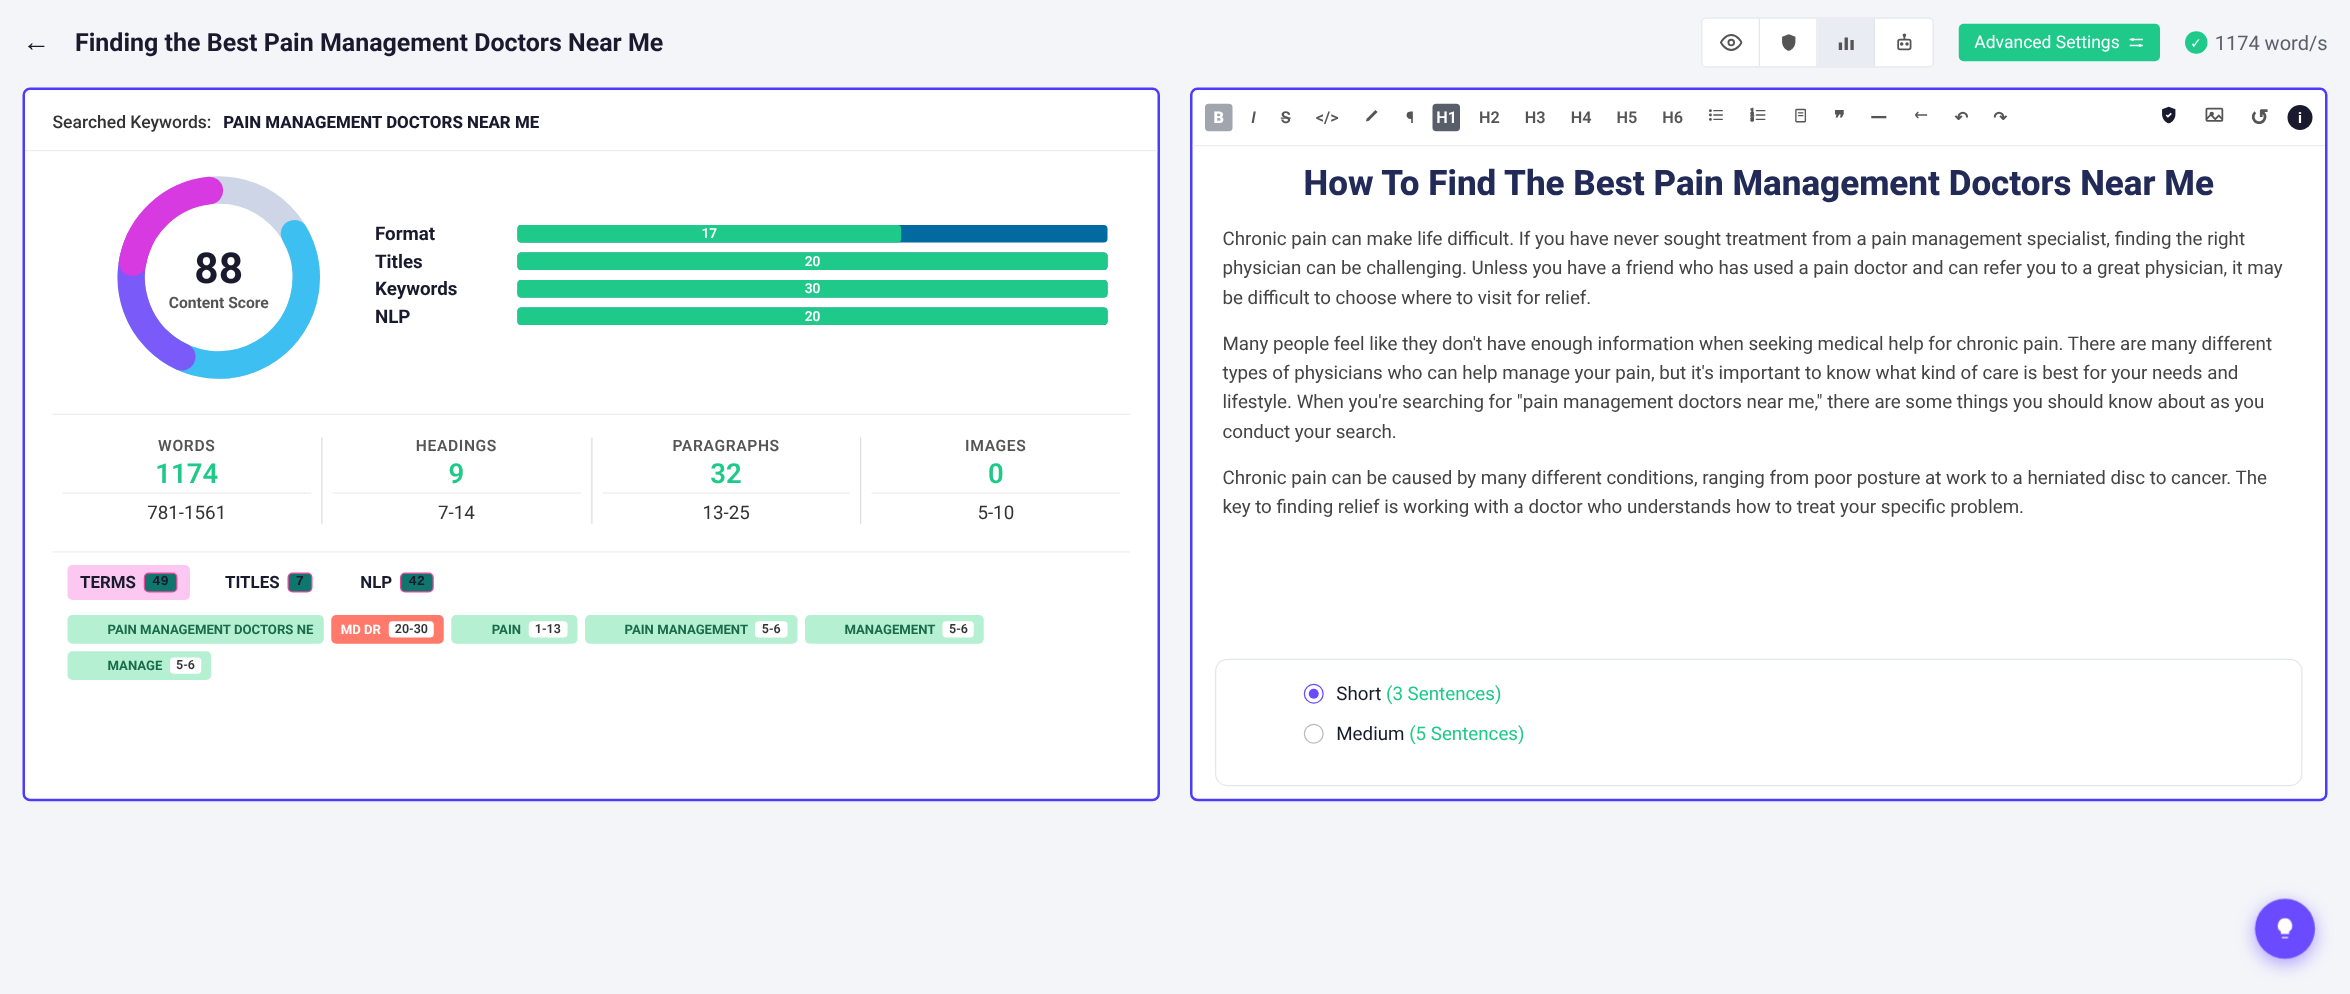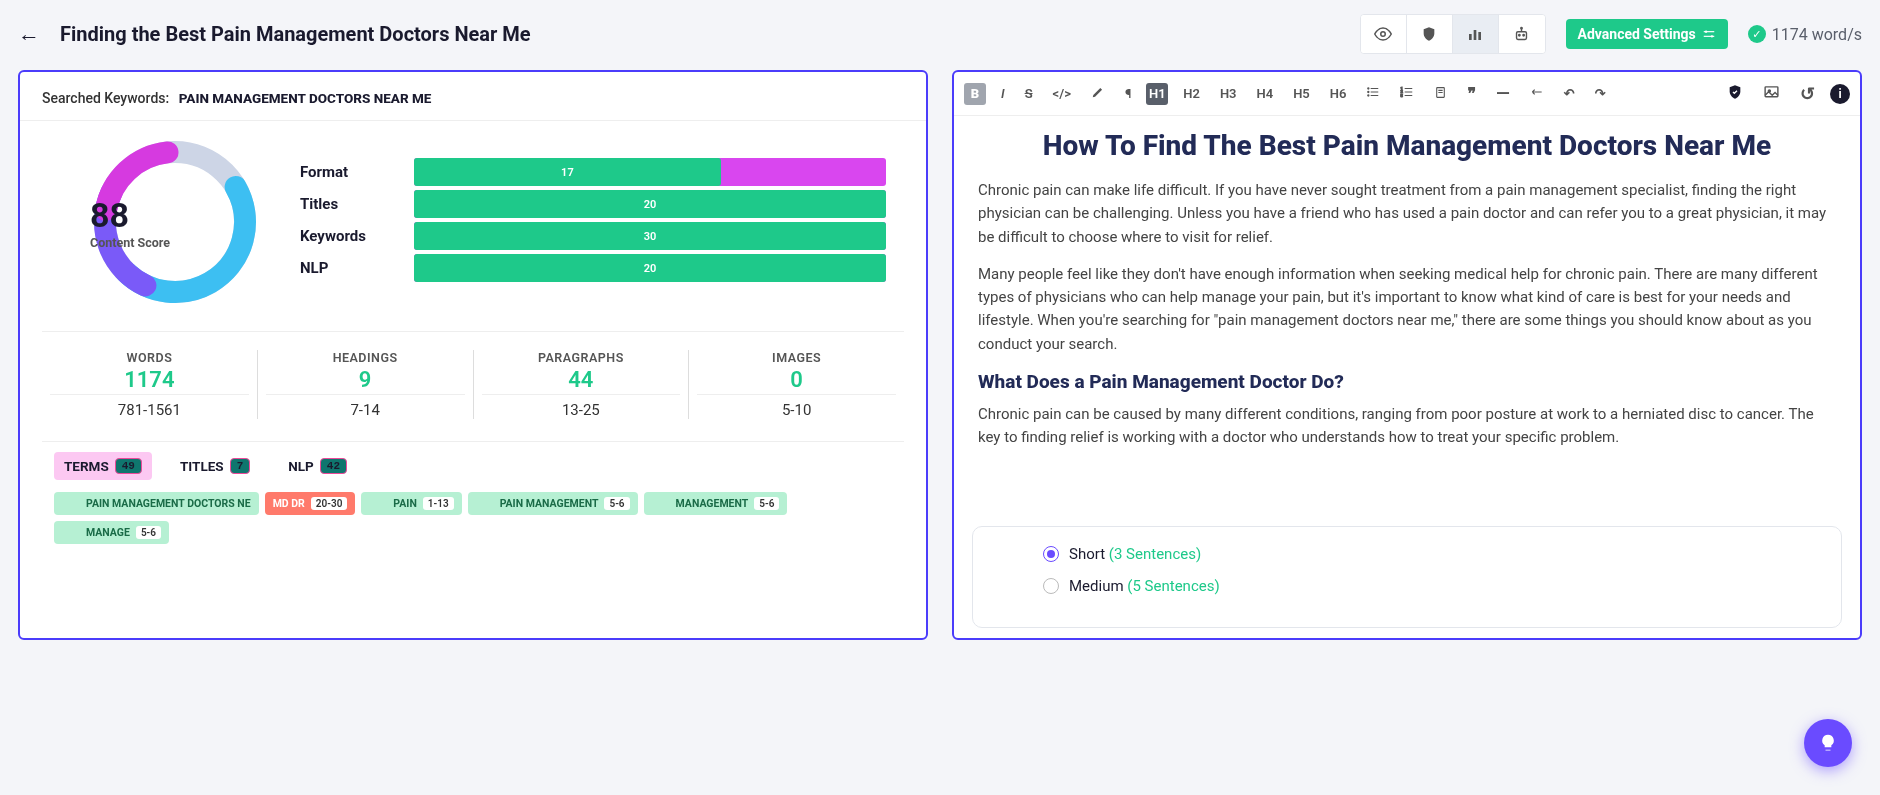"Advanced Settings" .adv-btn { font-weight: 700 -> 400 }
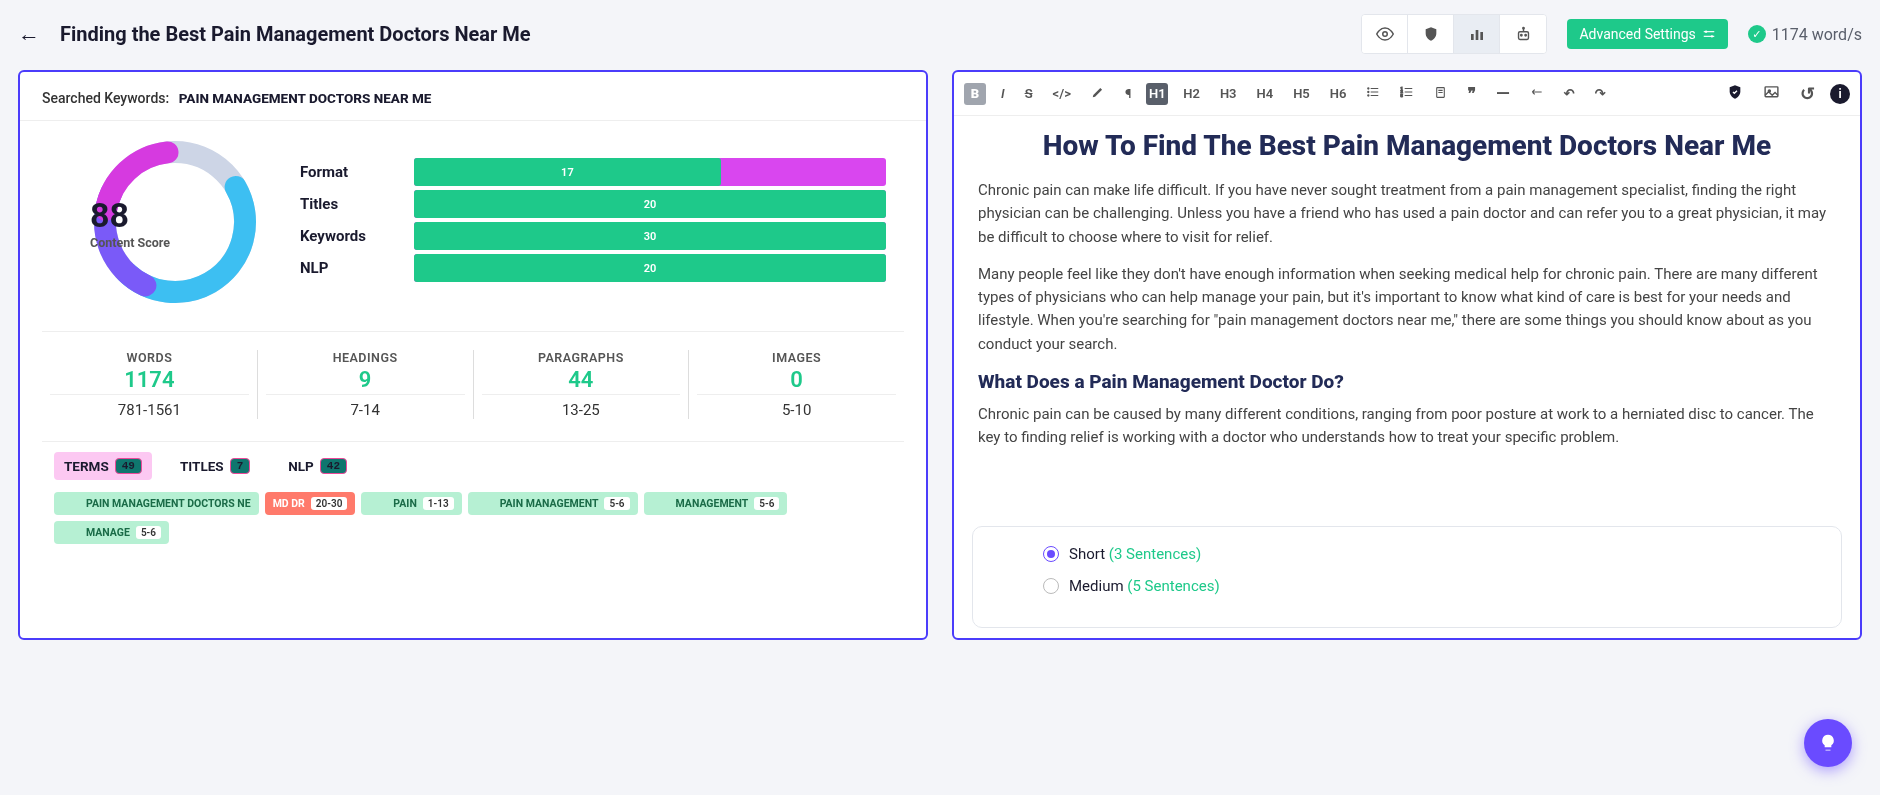"17" .bar-track { background: #d946ef -> #0369a1; height: 28px -> 14px }
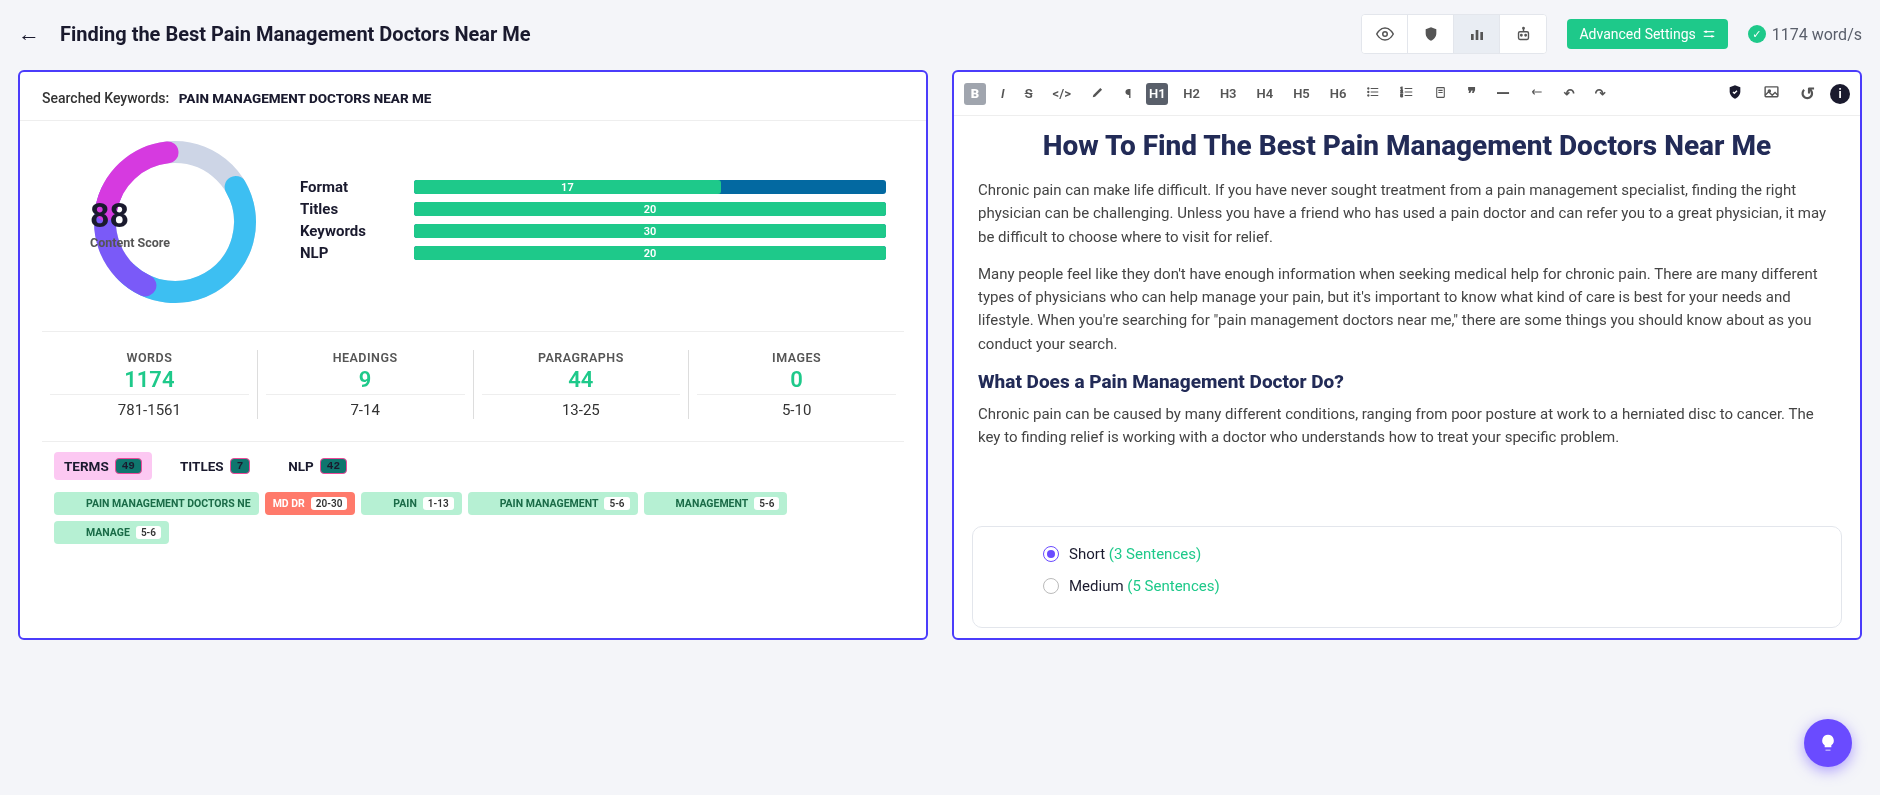"88" .score-ring .inner { align-items: none -> center }
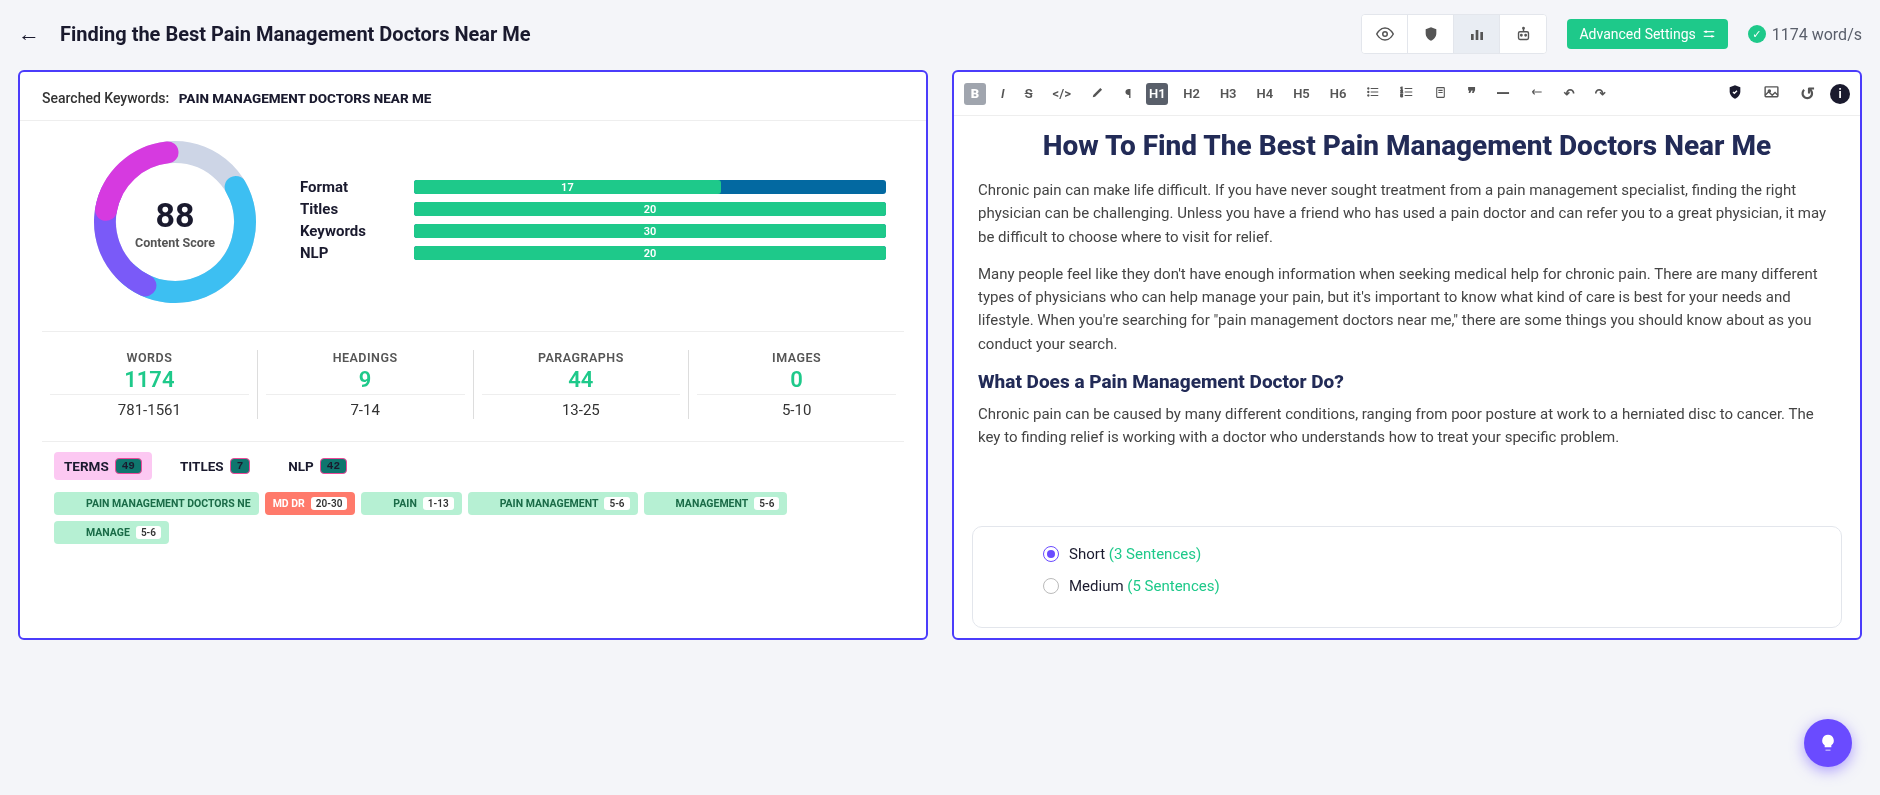"44" div.stat-main { text: 44 -> 32 }
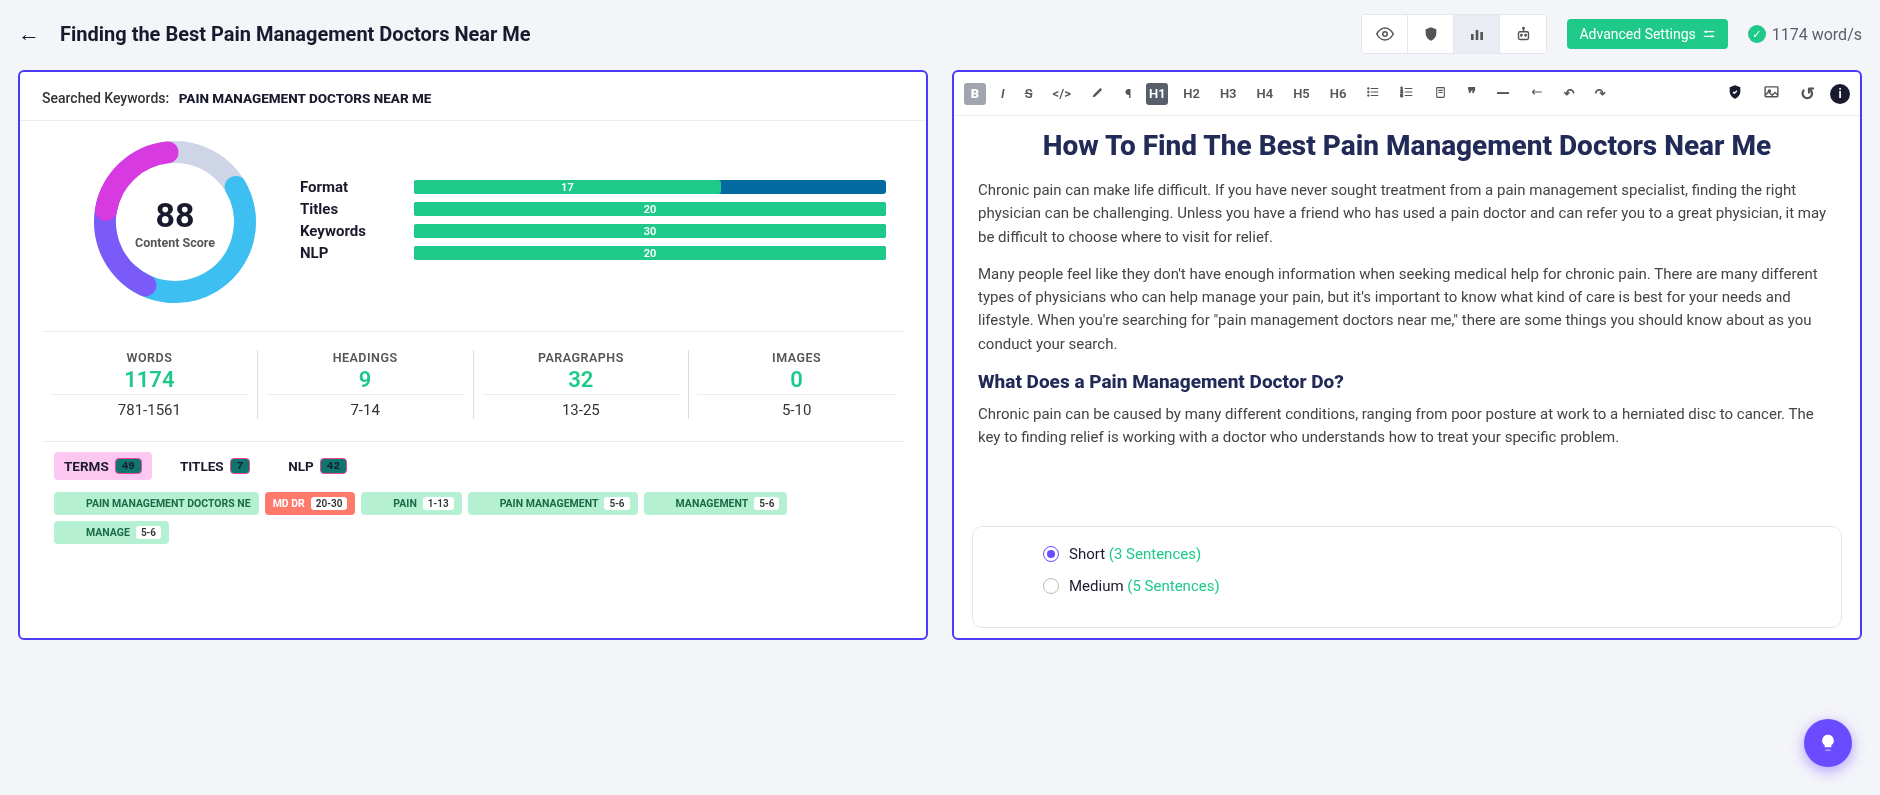"What Does a Pain Management" h2 { html: <h2>What Does a Pain Management Doctor Do?</h2> -> none }
